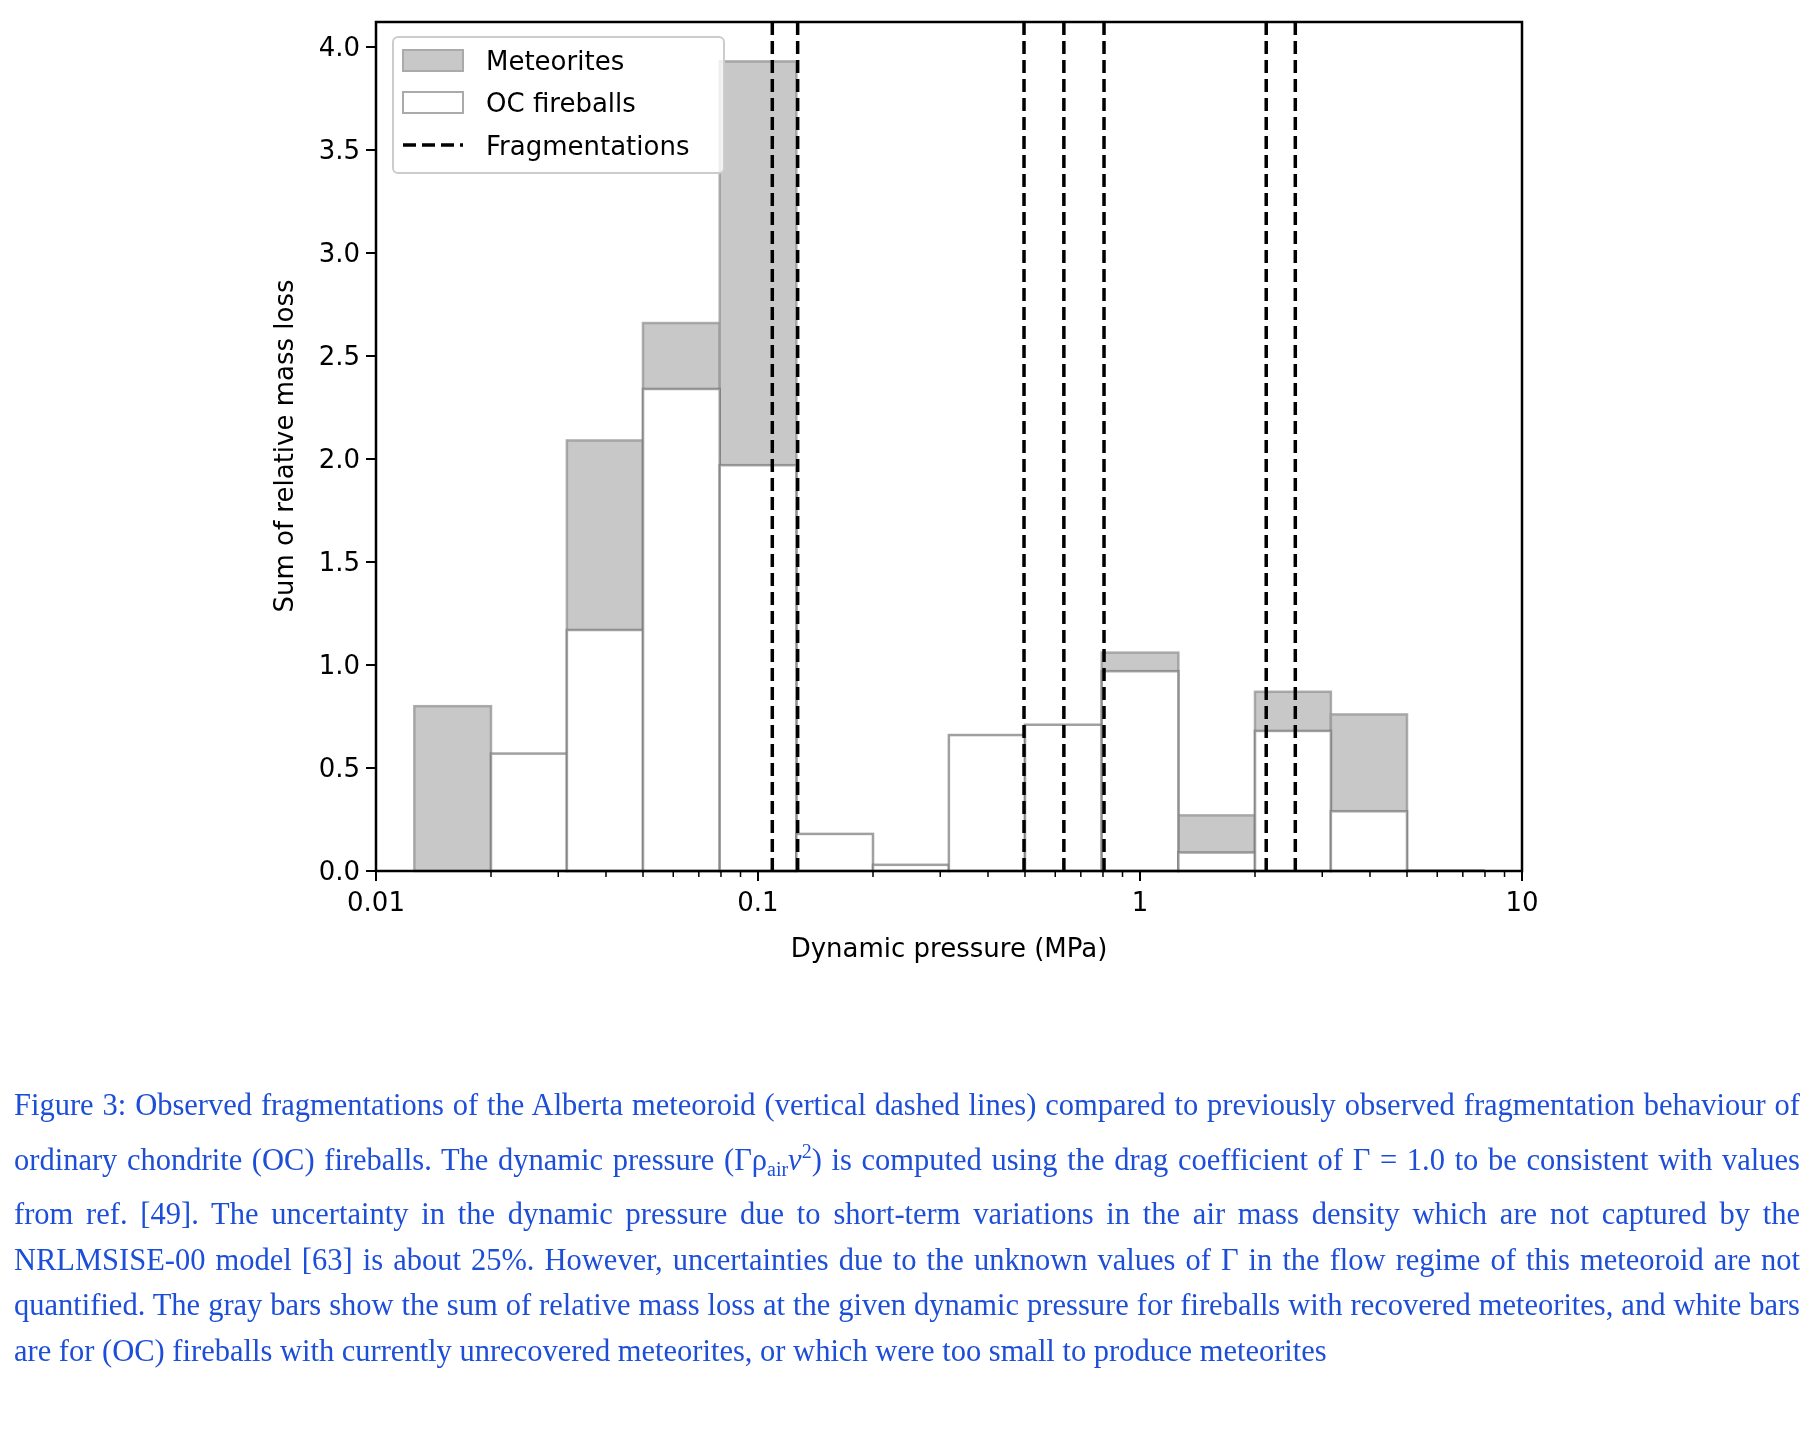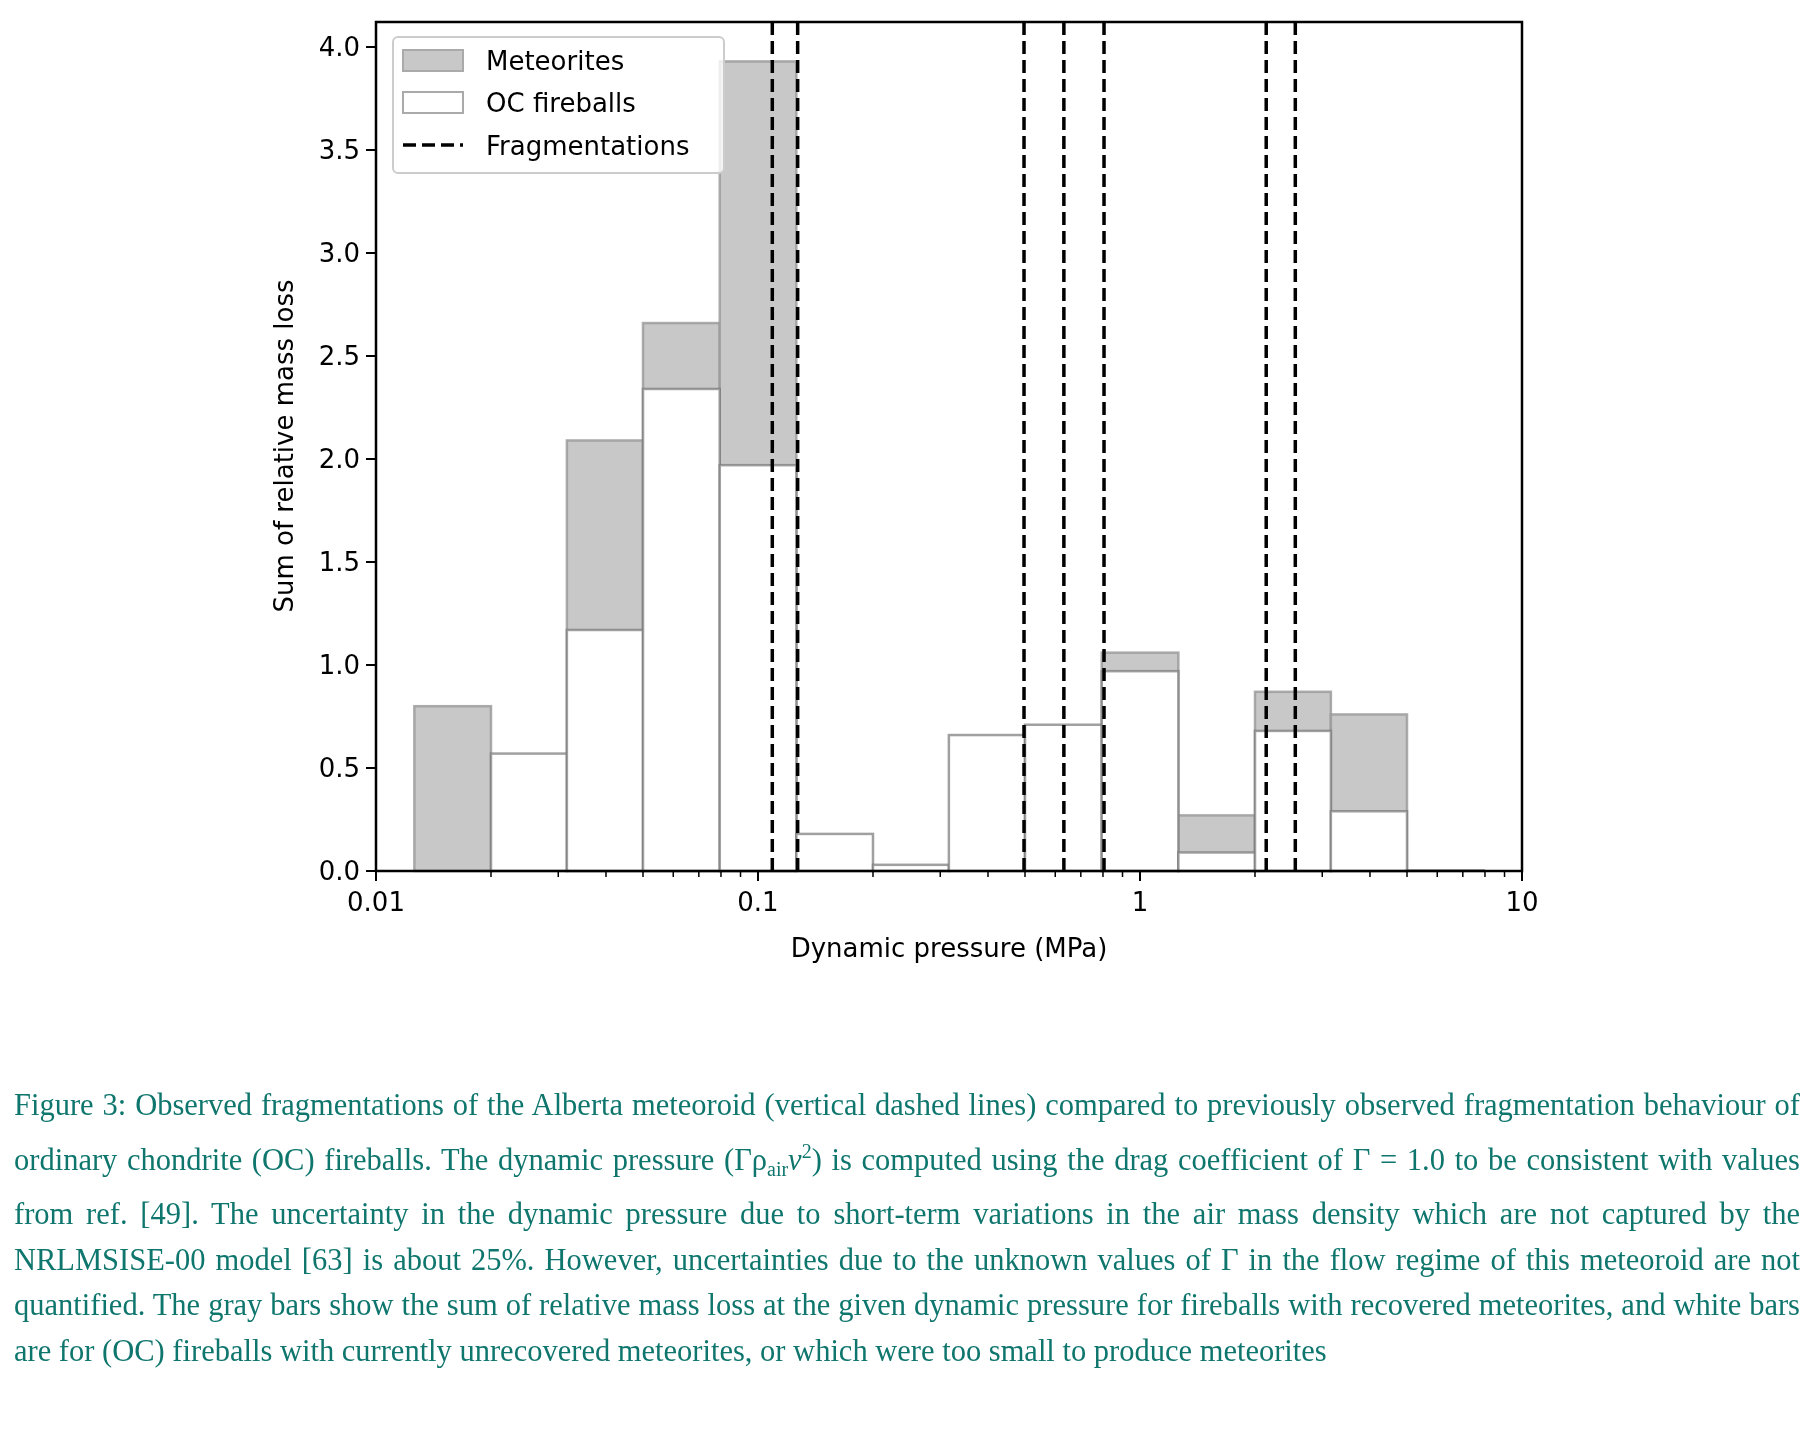"Figure 3: Observed fragmentations of" #caption { color: #0f766e -> #1d4ed8 }
